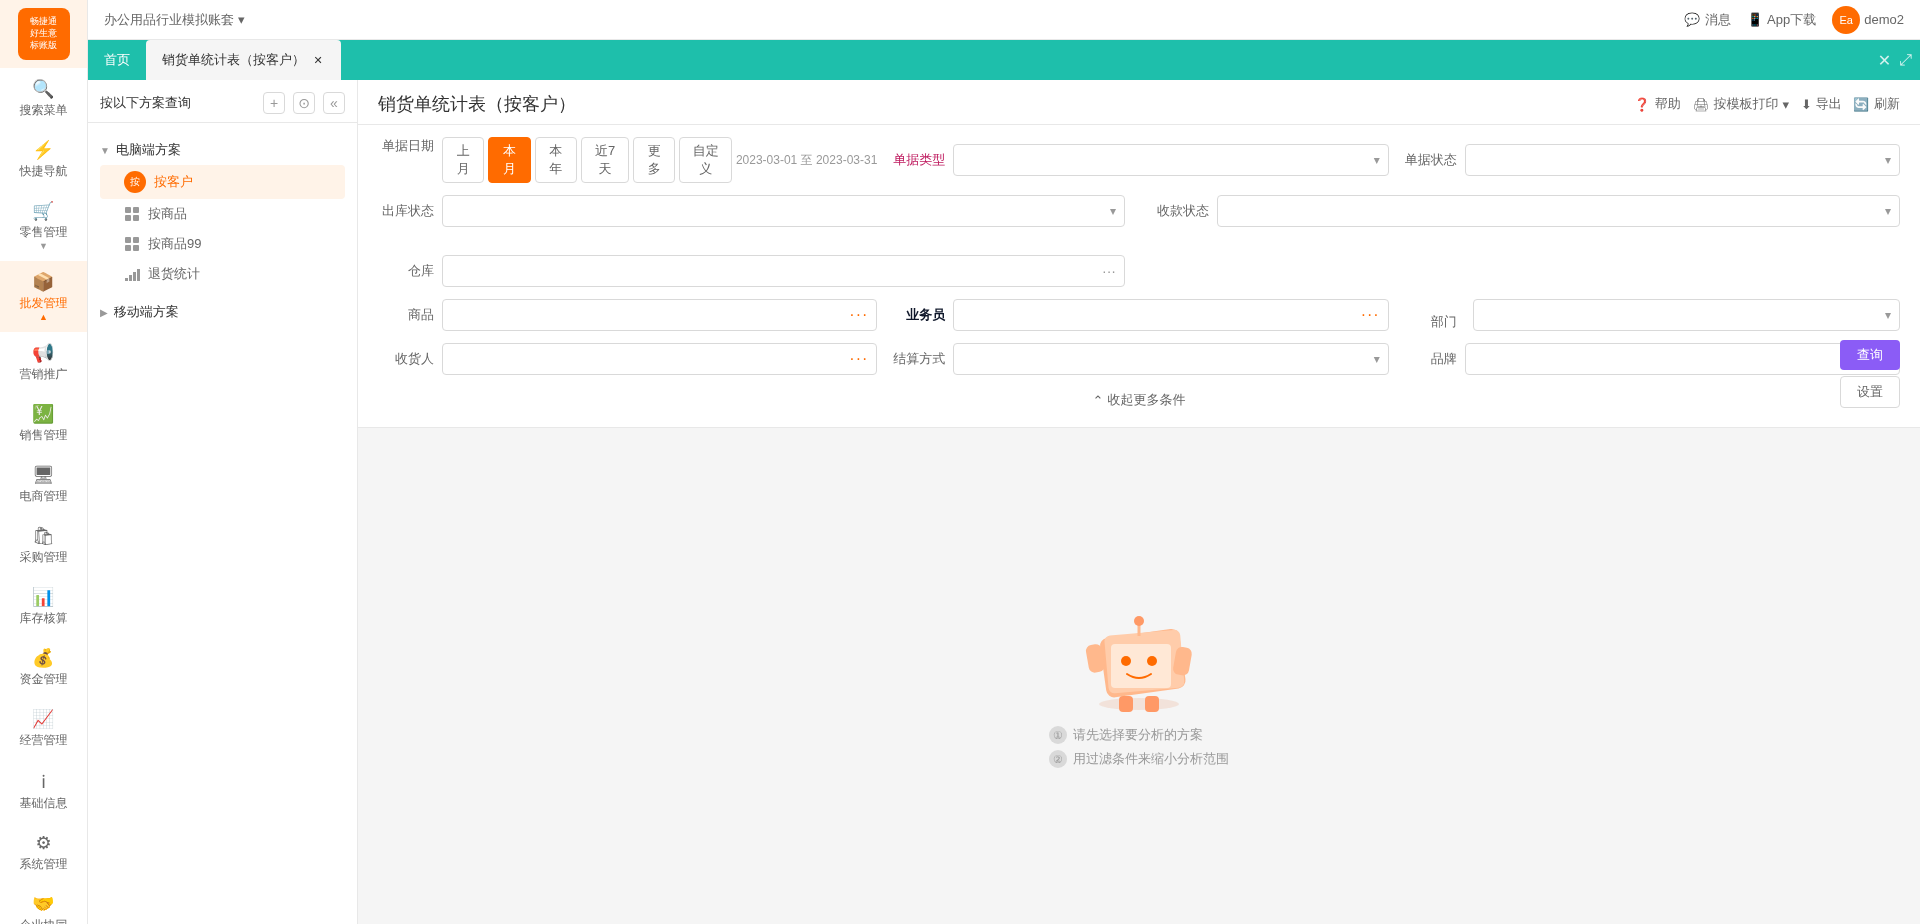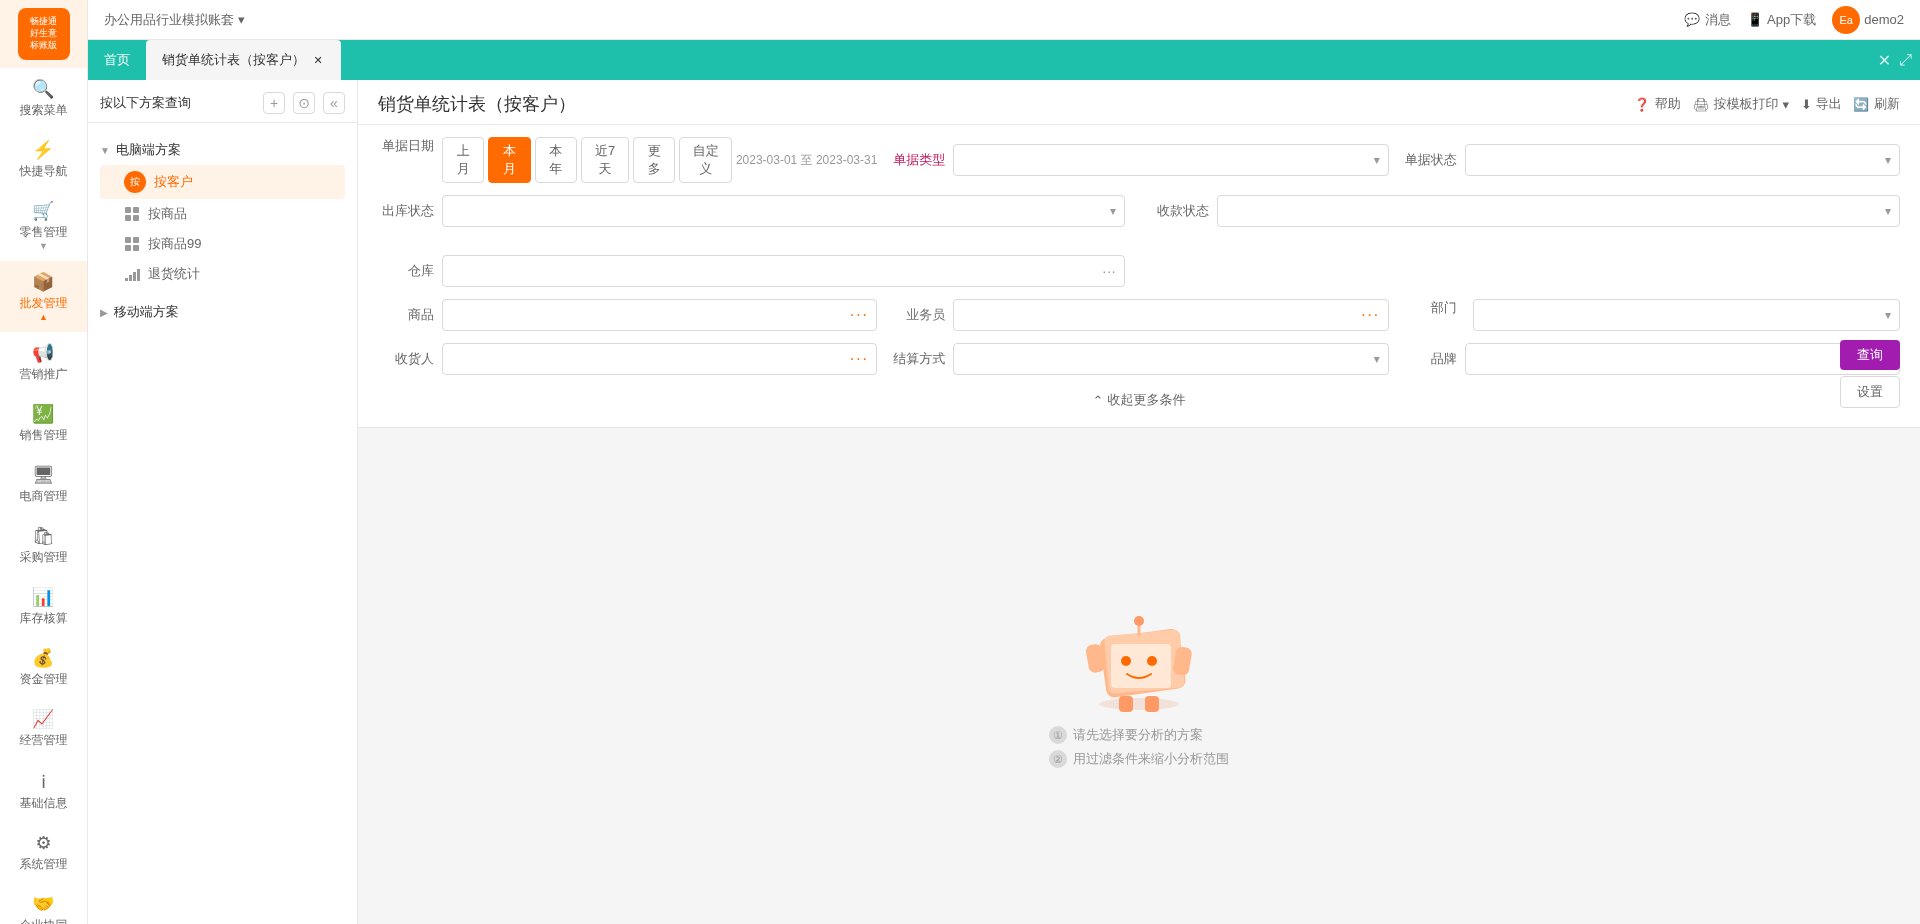"业务员" span { color: #737373 -> #0f172a; font-weight: none -> bold }
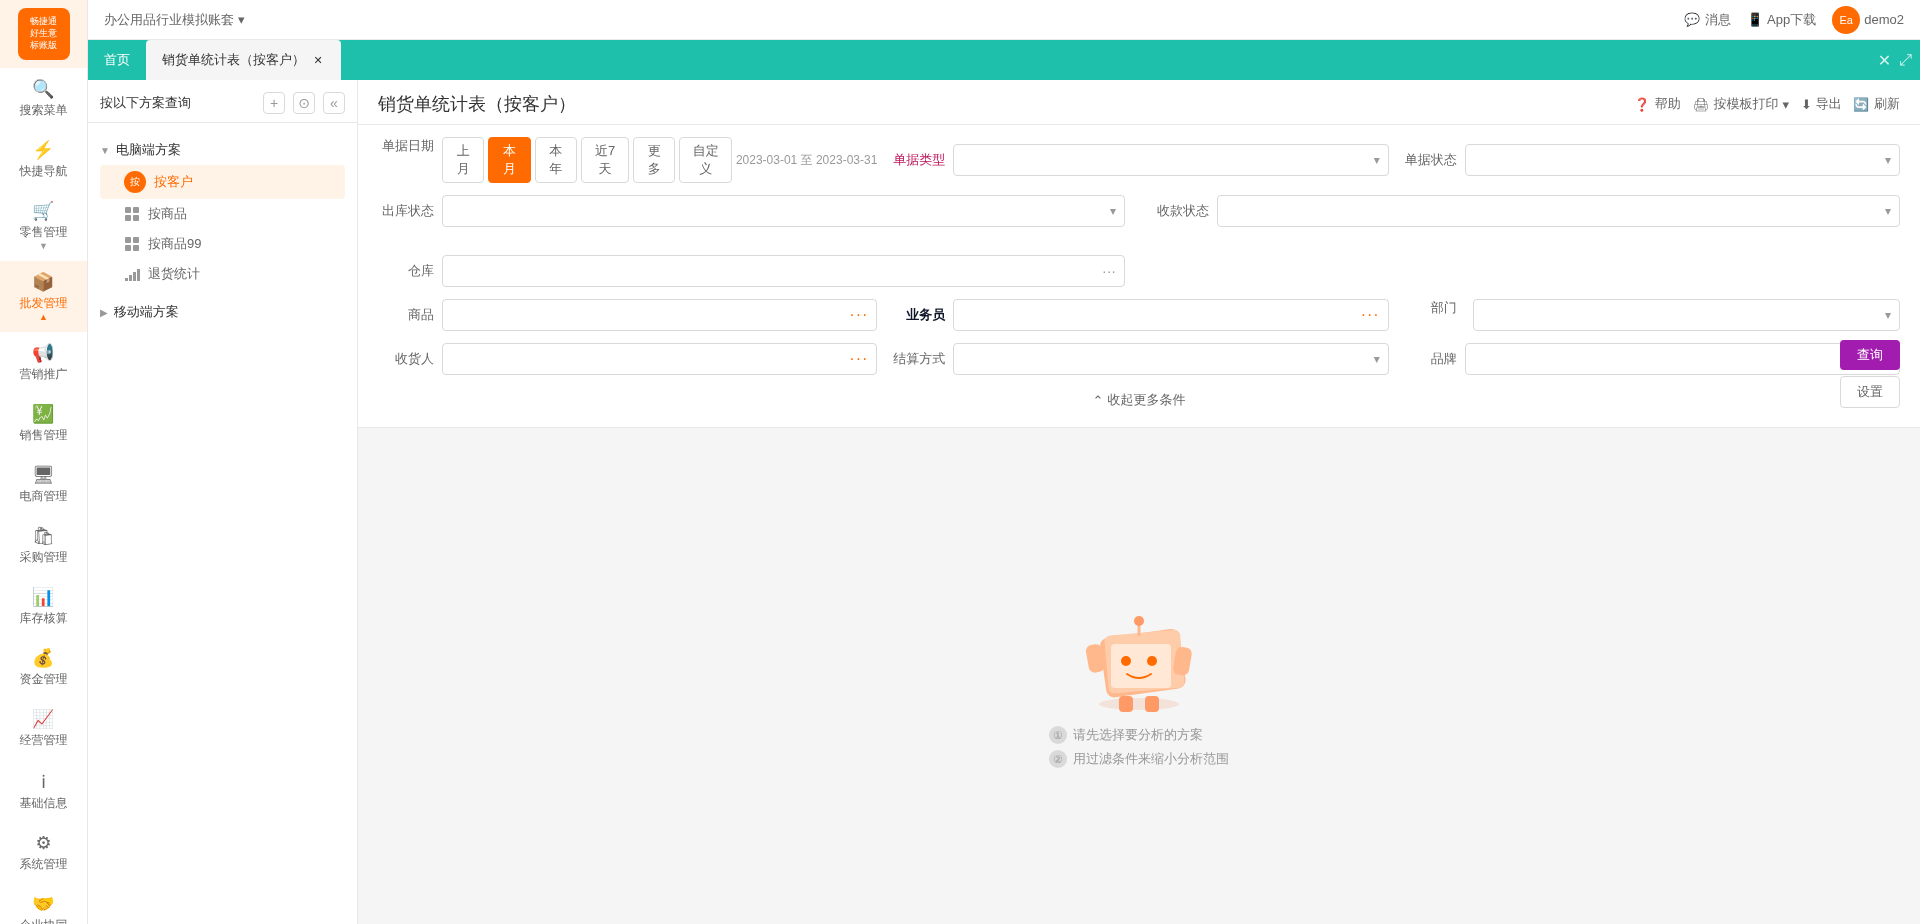"部门" div { align-items: flex-start -> flex-end }
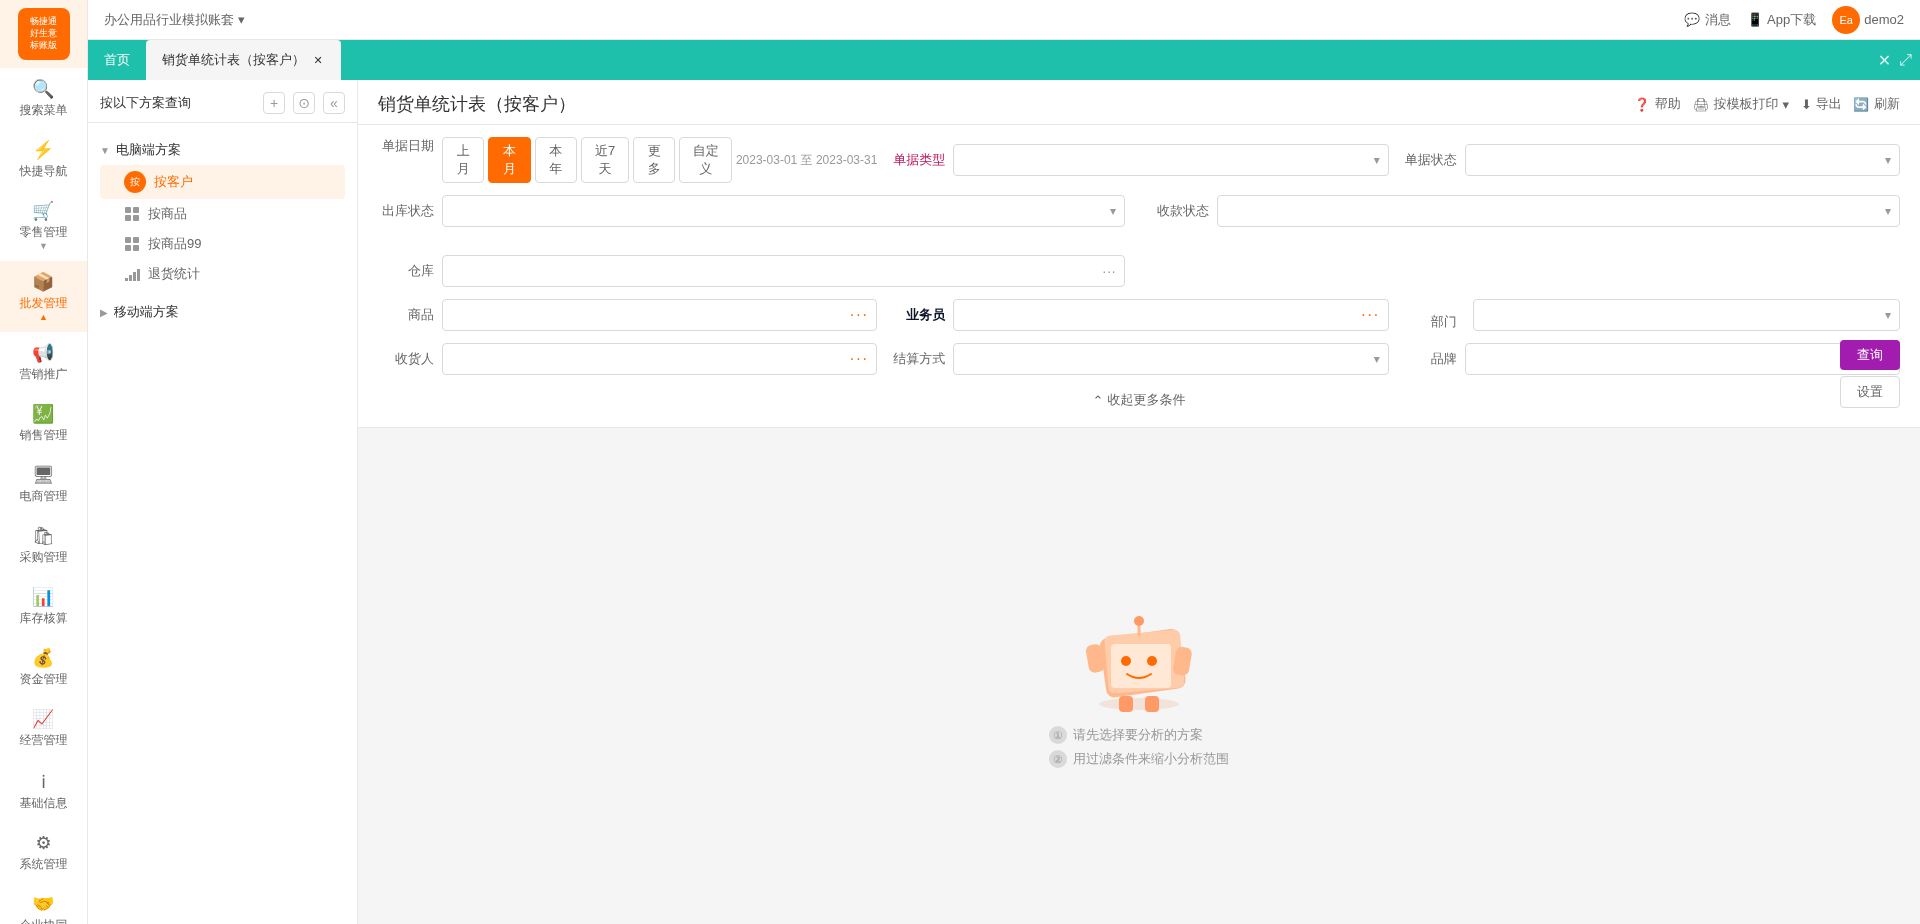"查询" .btn-query { background: #a21caf -> #8b5cf6 }
